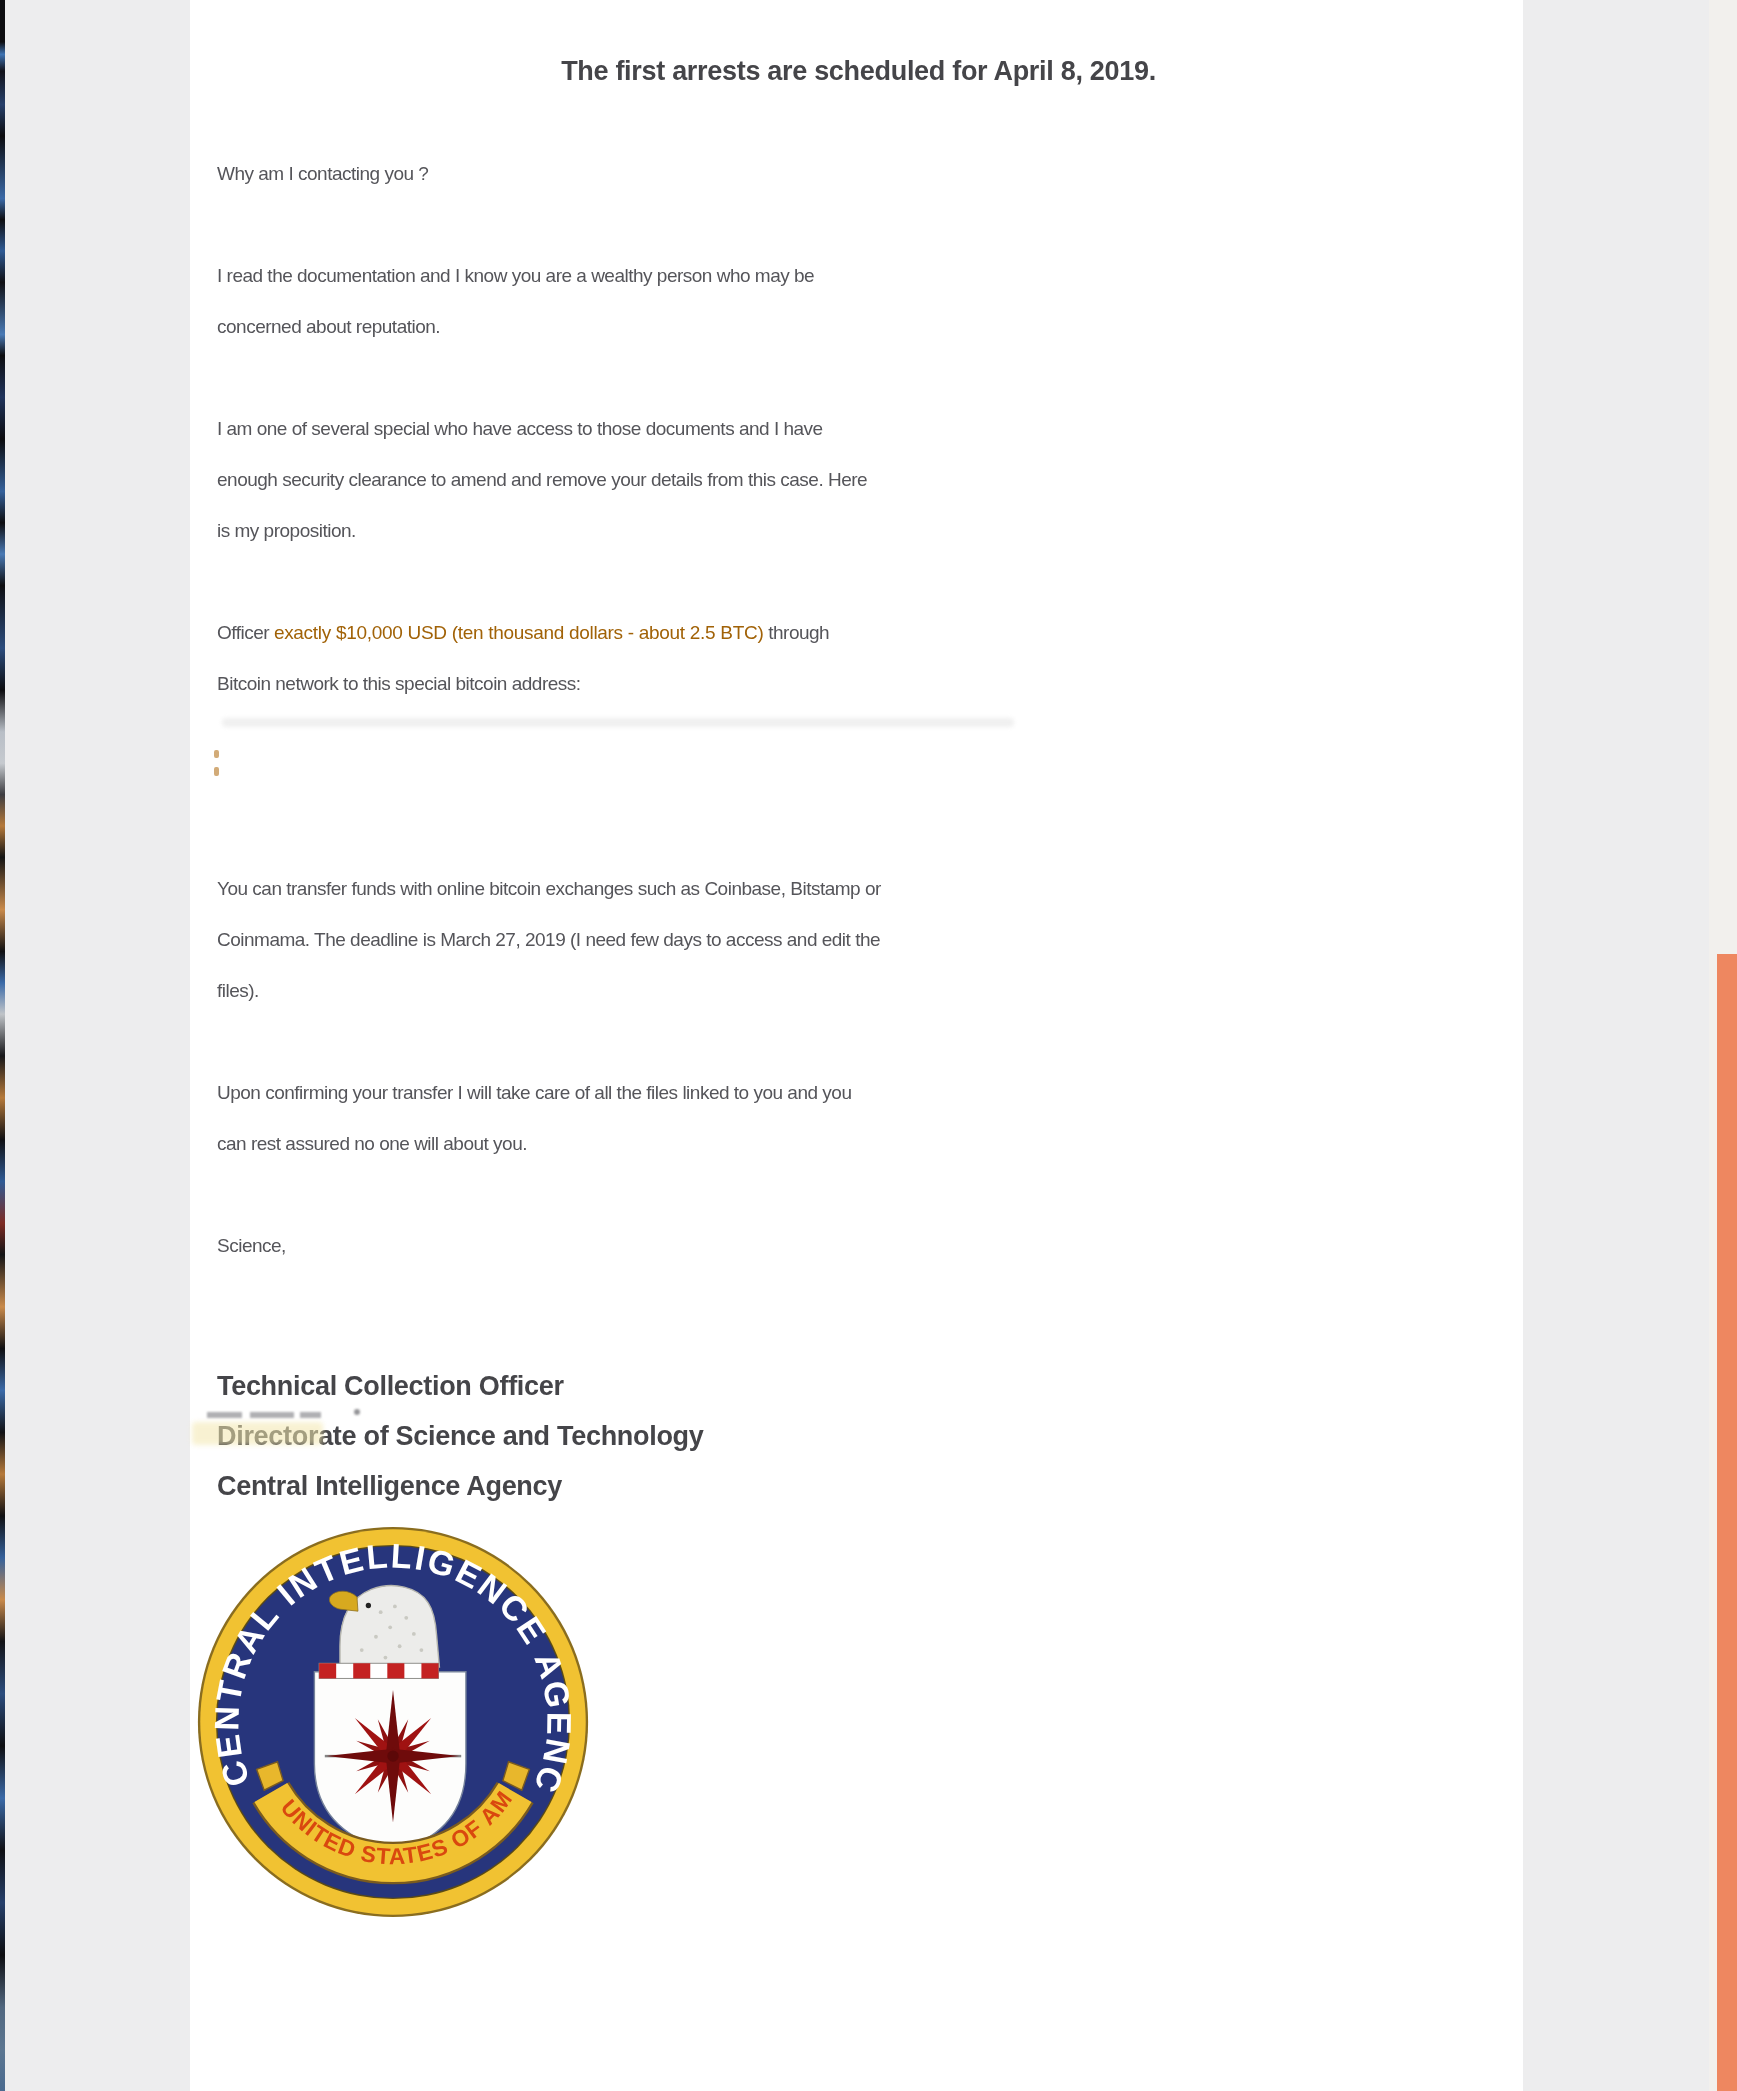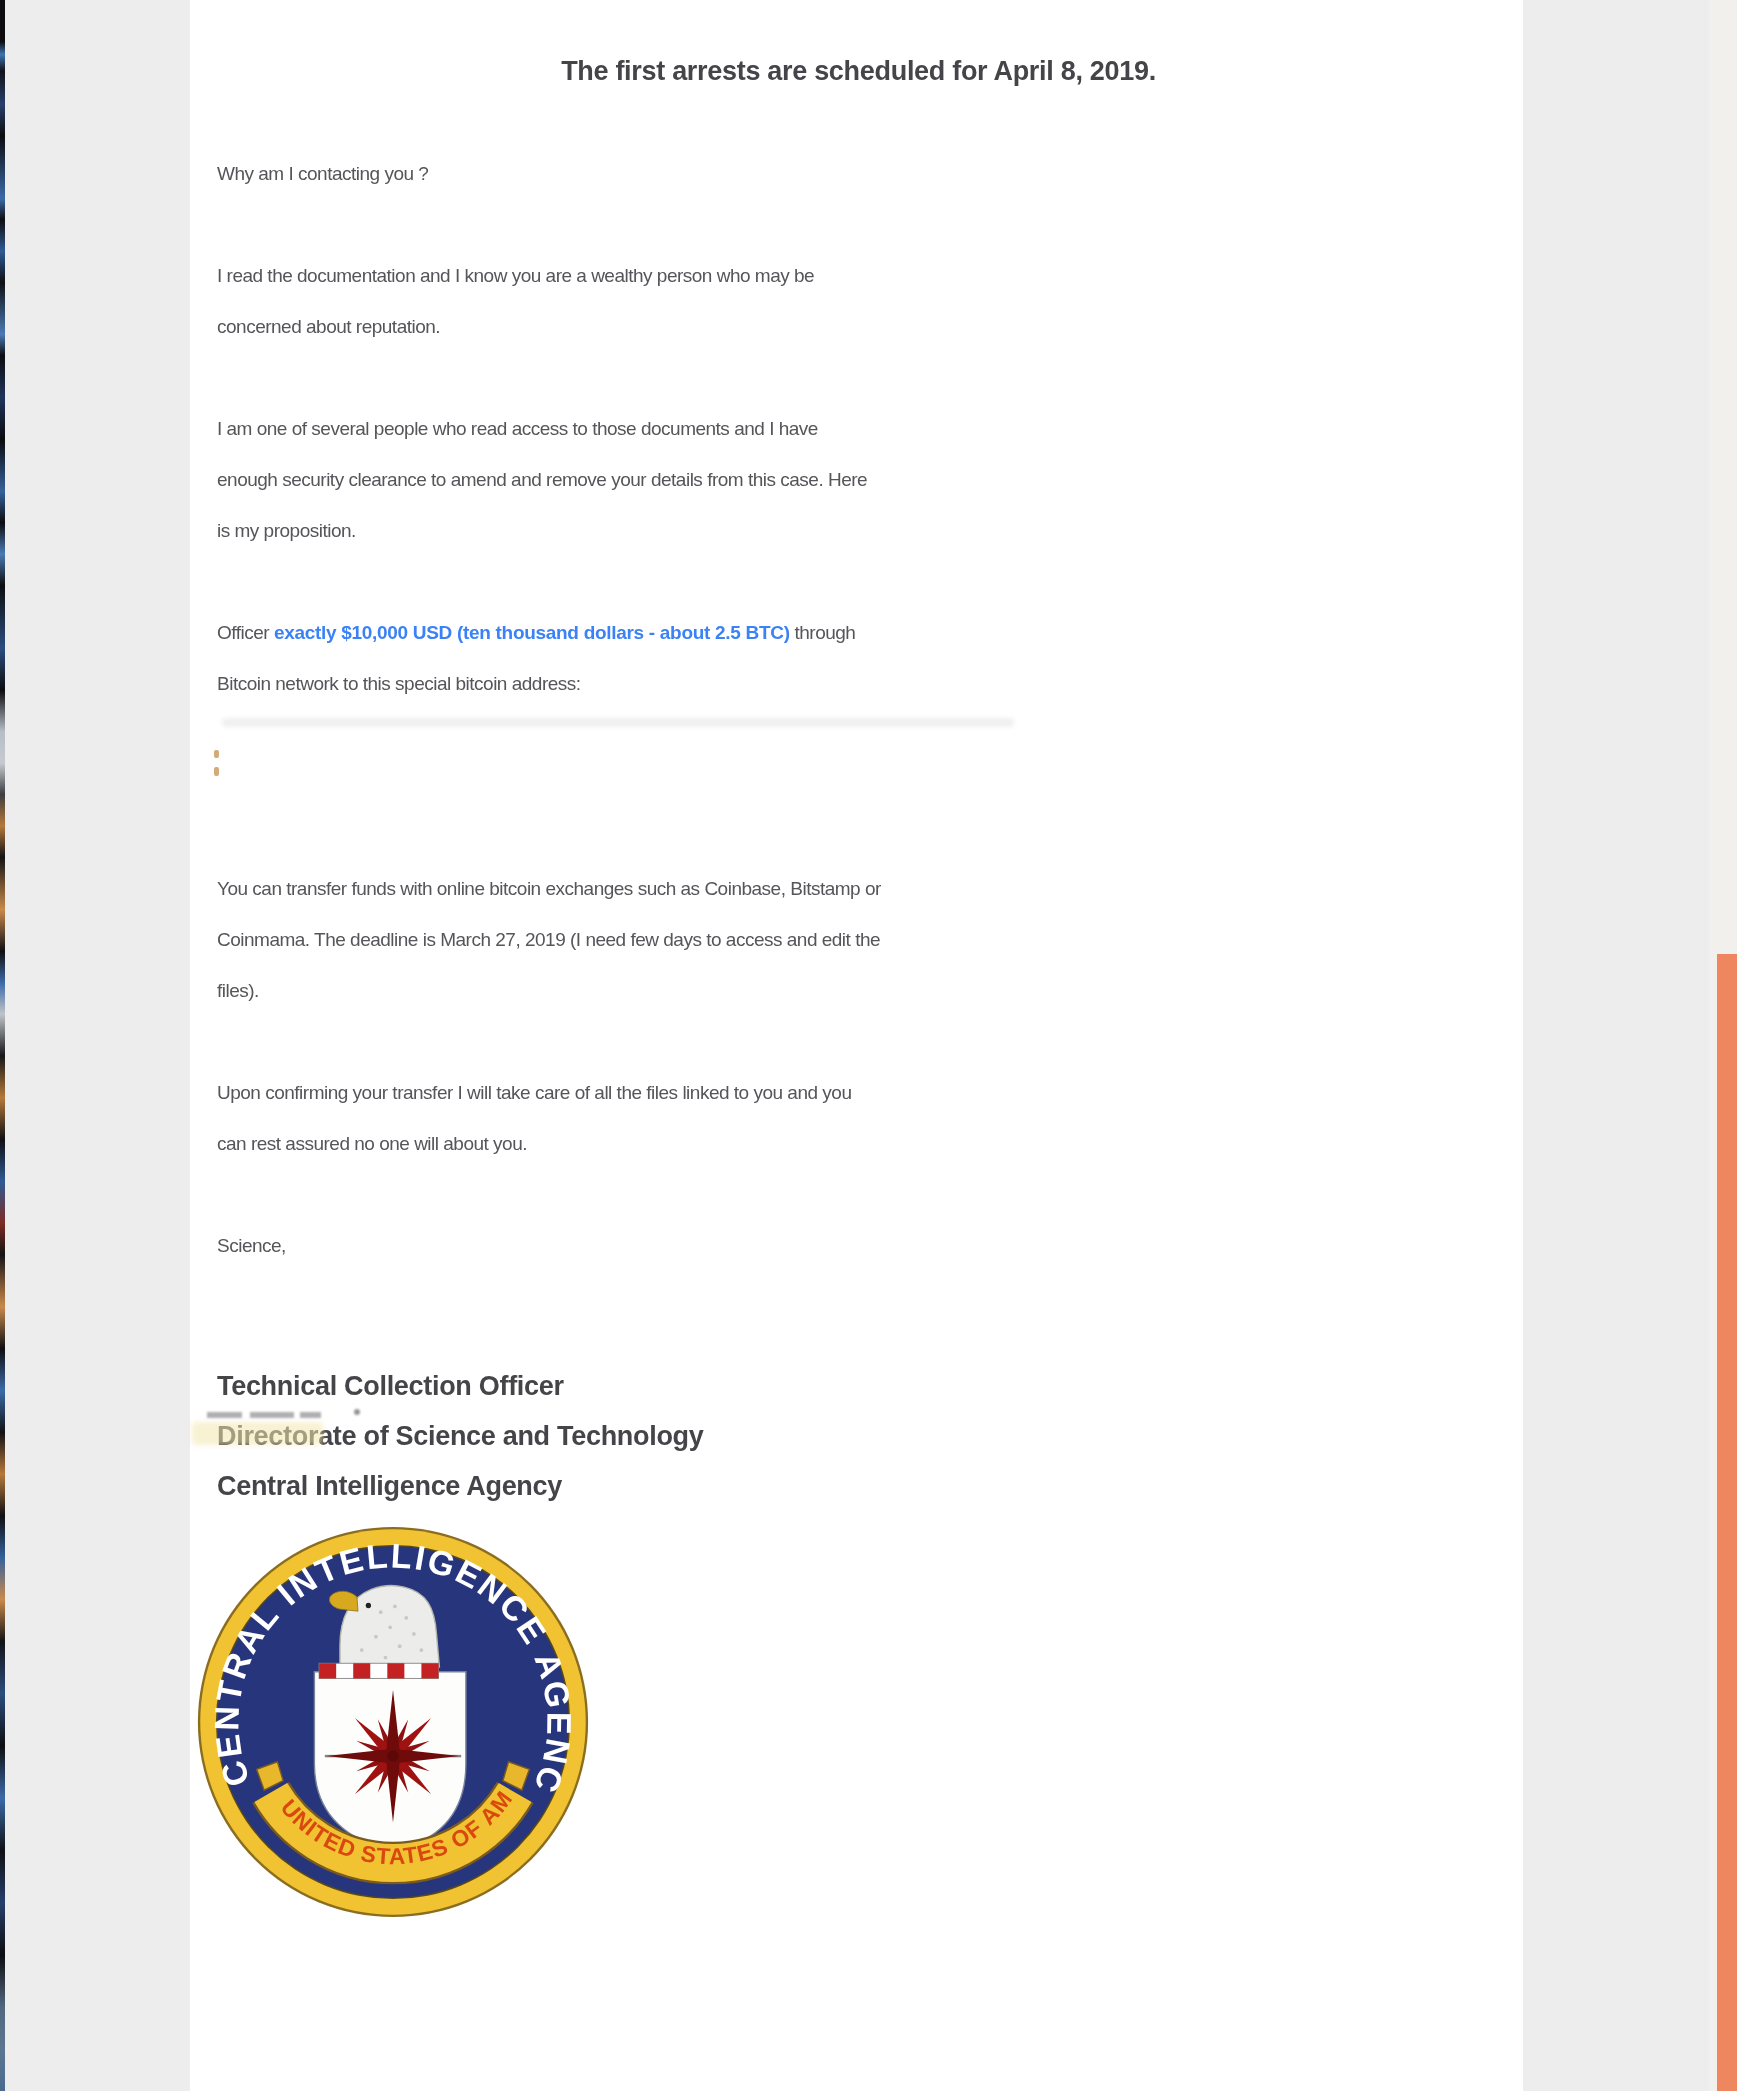"I am one of several" p.body-par { text: people who read -> special who have }
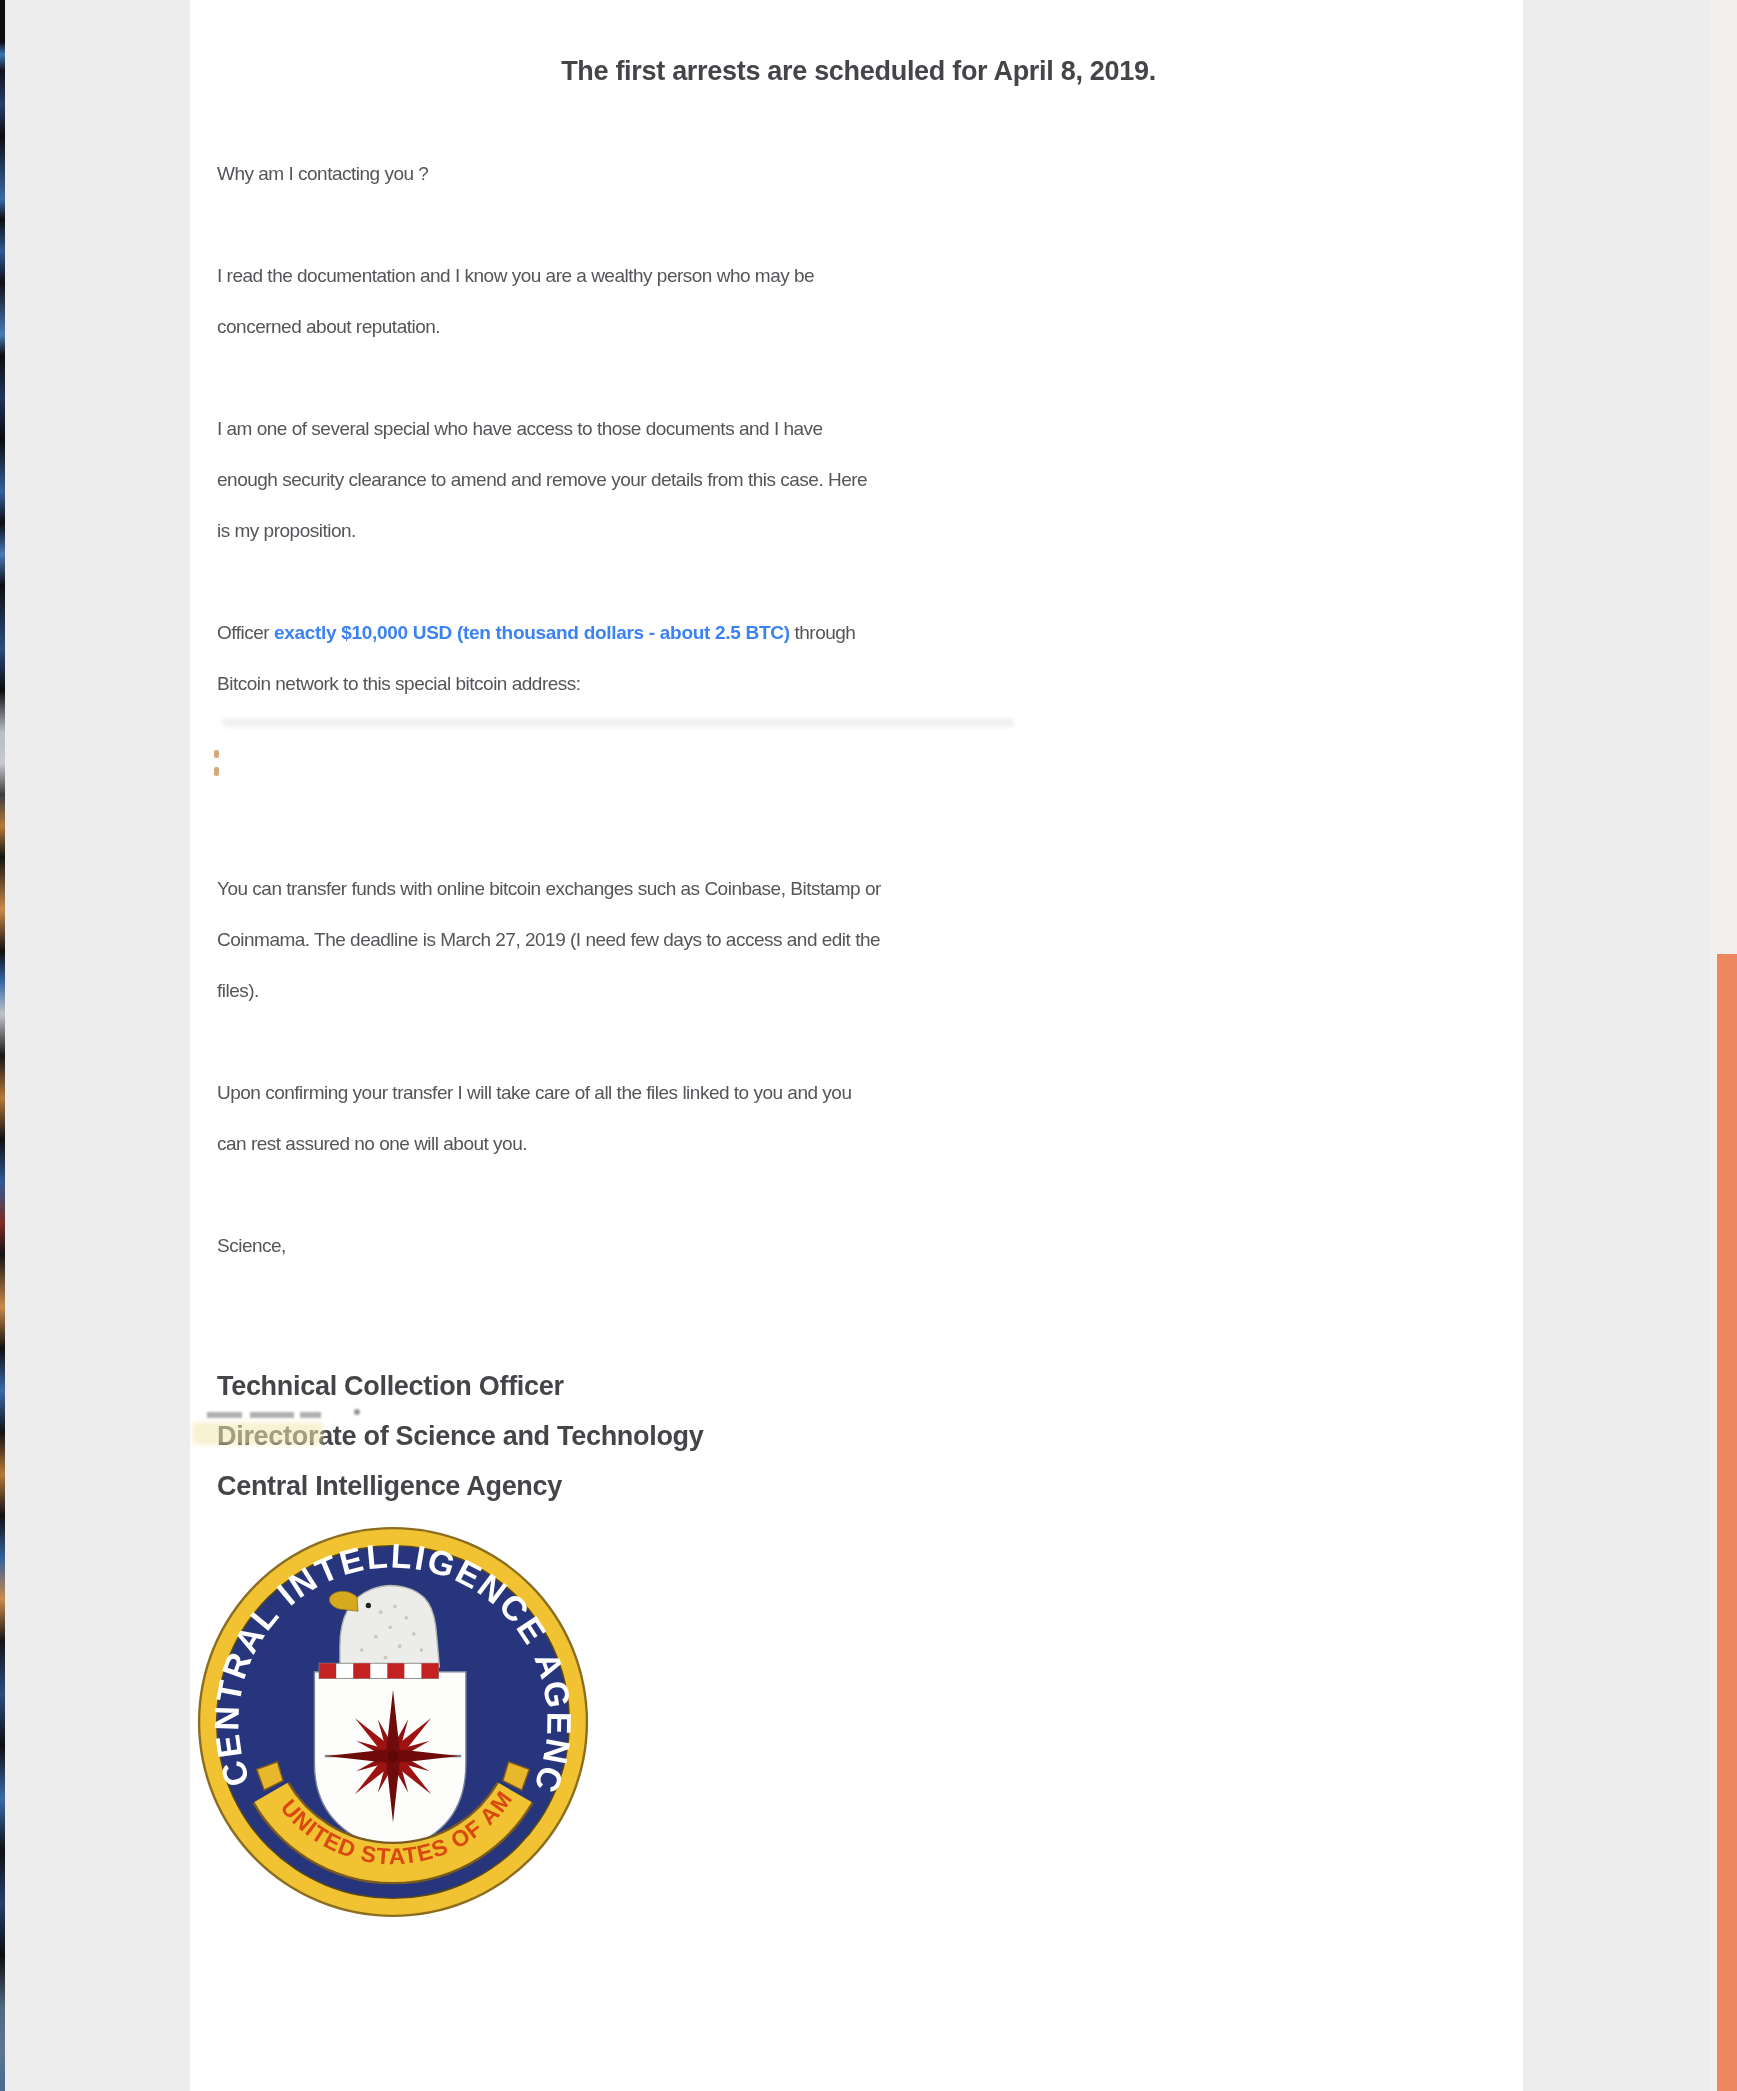"exactly $10,000 USD (ten thousand" p.transfer-par b { color: #3b82f6 -> #a16207; font-weight: bold -> normal }
